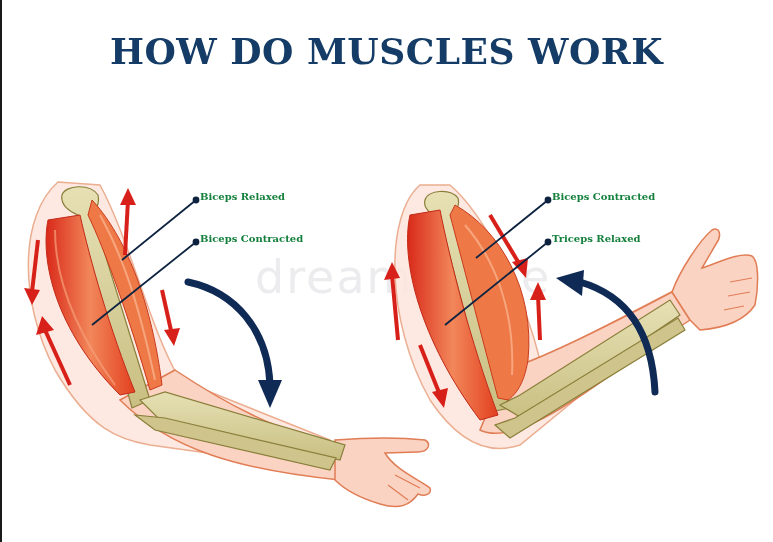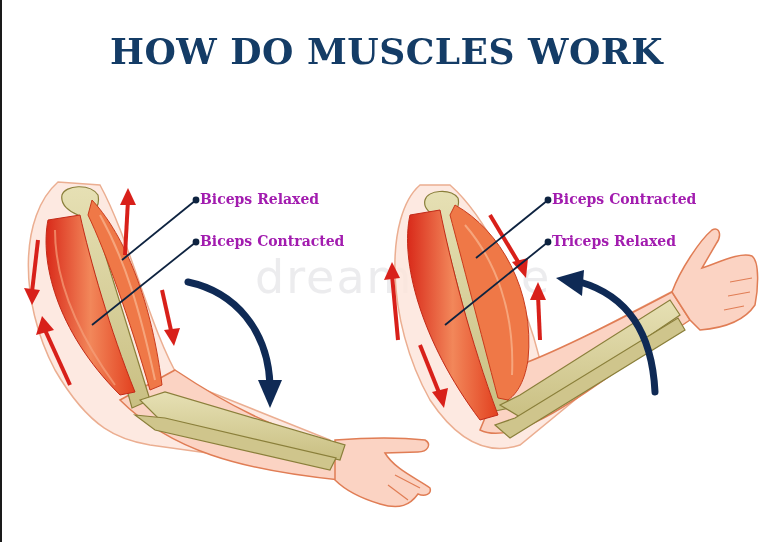"Biceps Relaxed" .label { color: #a21caf -> #15803d; font-size: 14px -> 10px }
